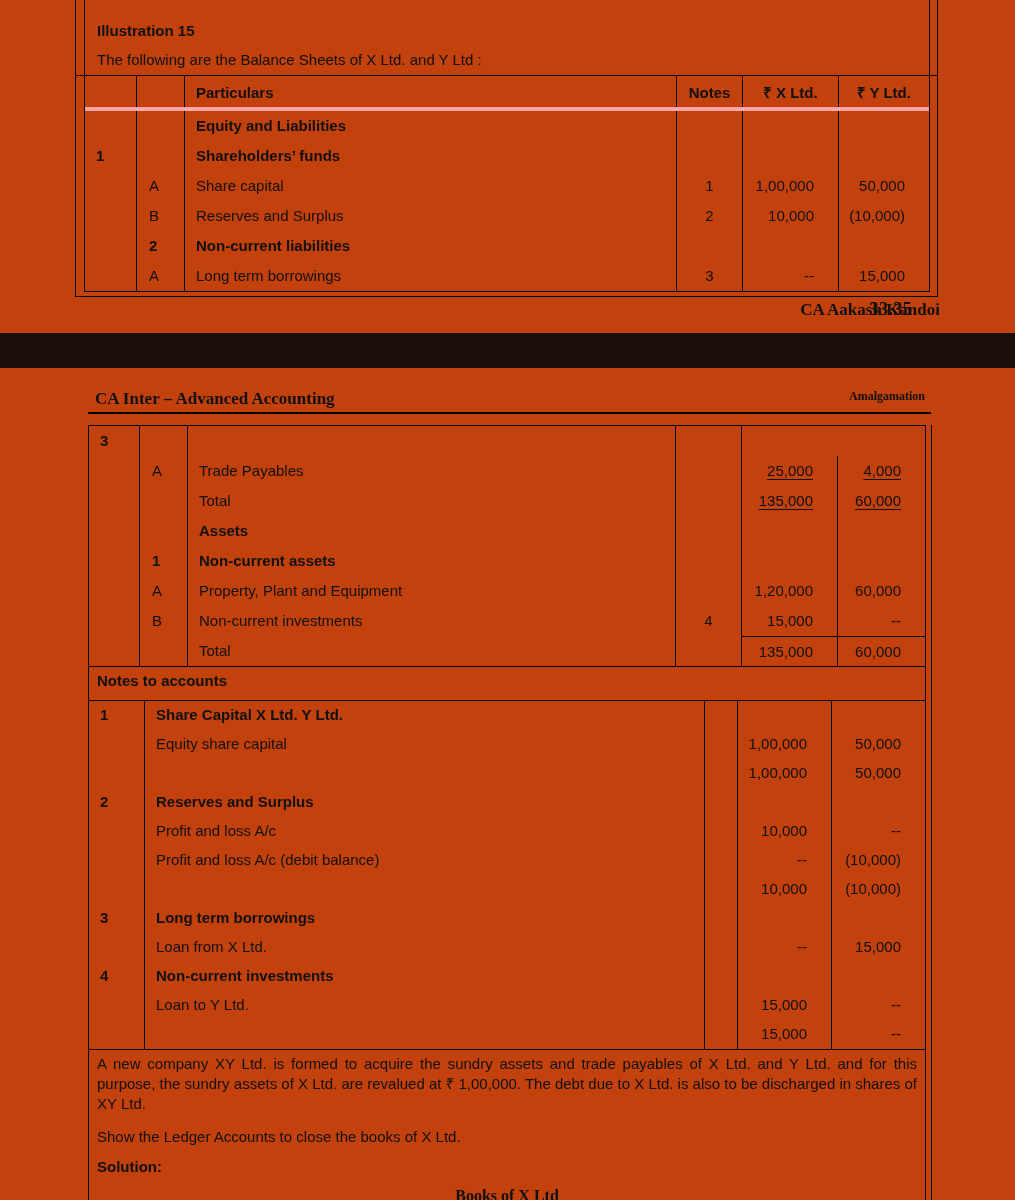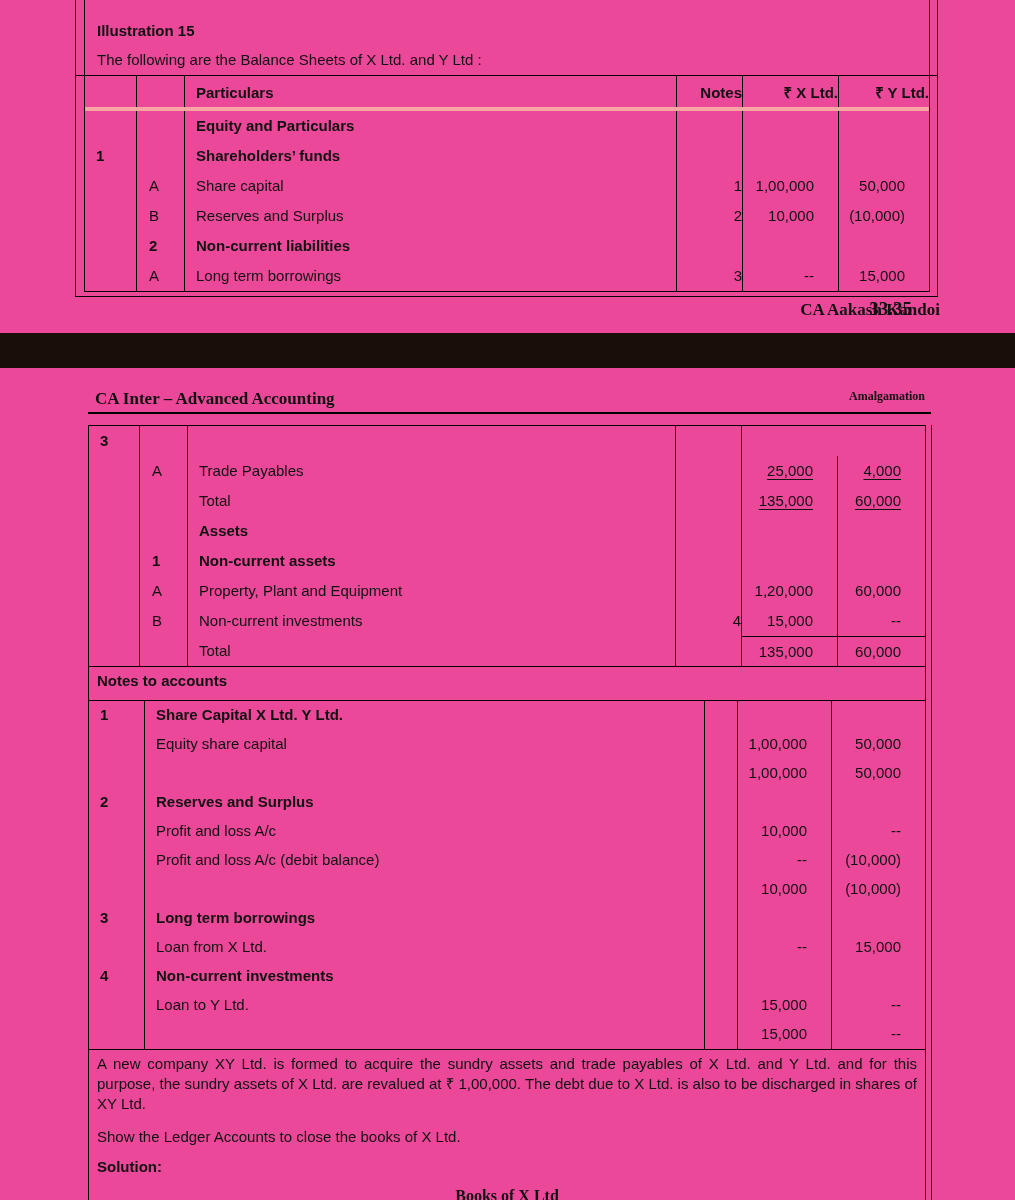"Illustration 15" .canvas { background: #ec4899 -> #c2410c }
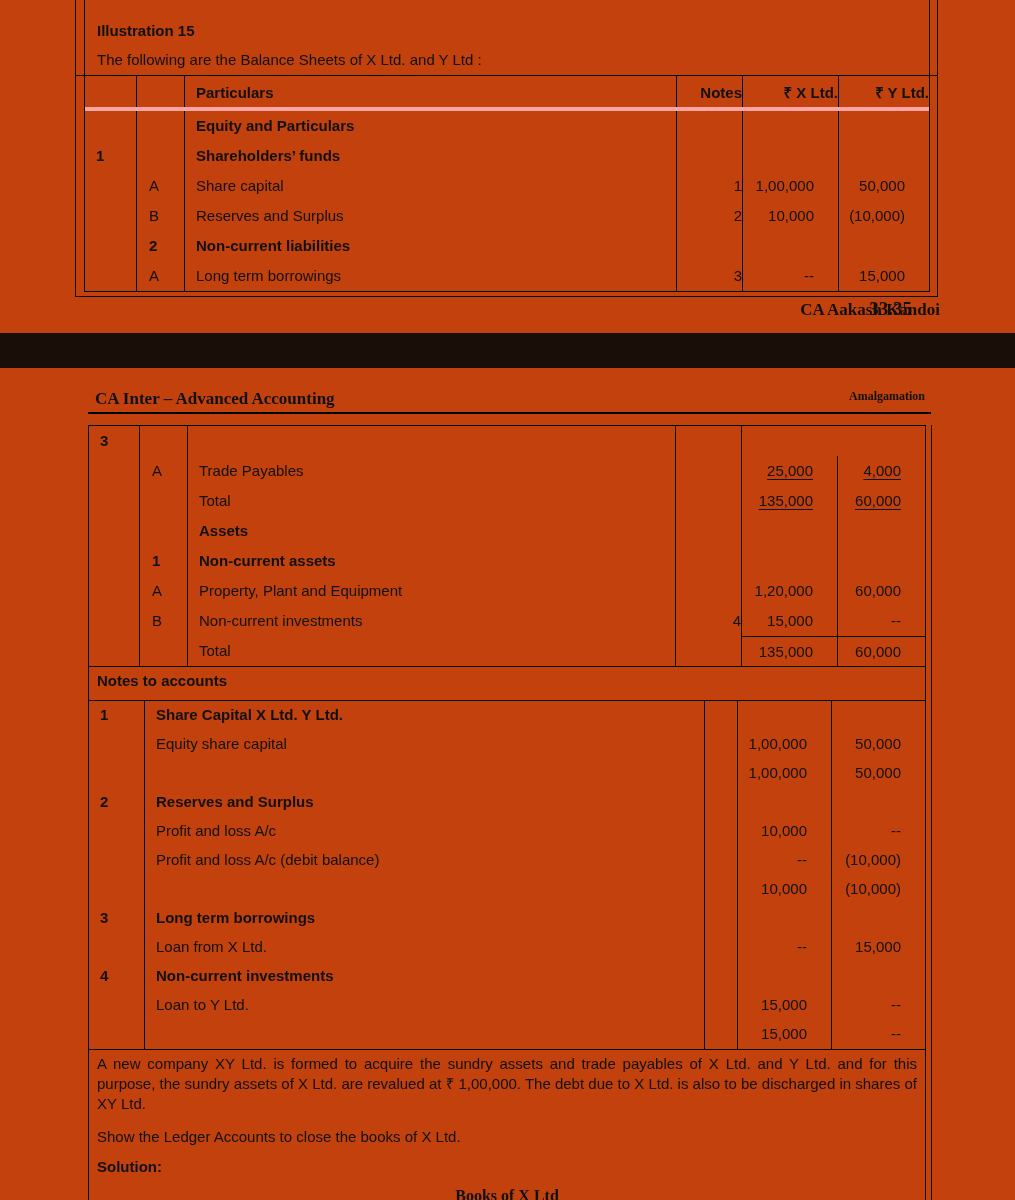"Notes" .kn { text-align: right -> center }
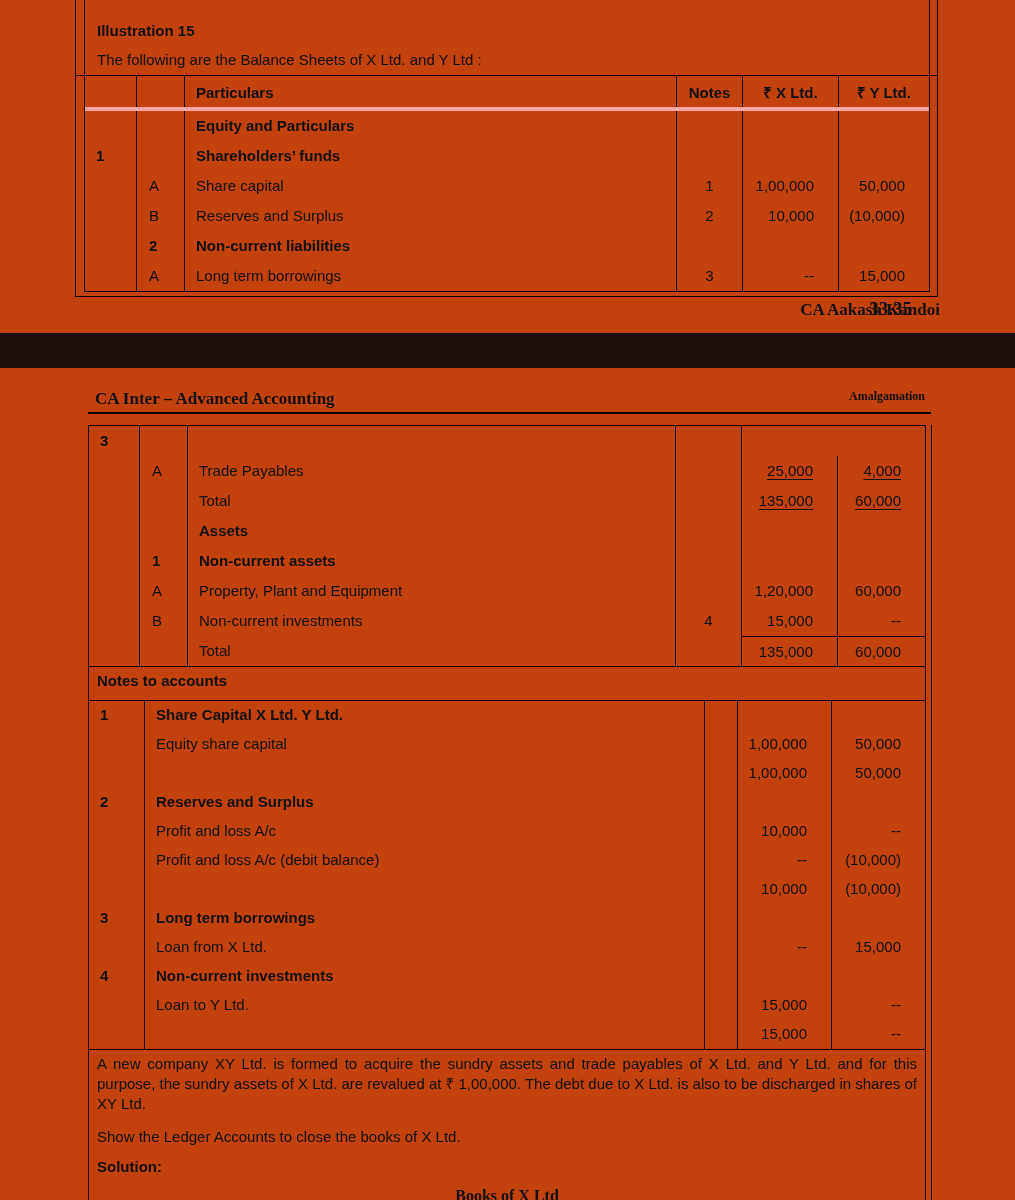"Equity and Particulars" div.cell { text: Particulars -> Liabilities }
